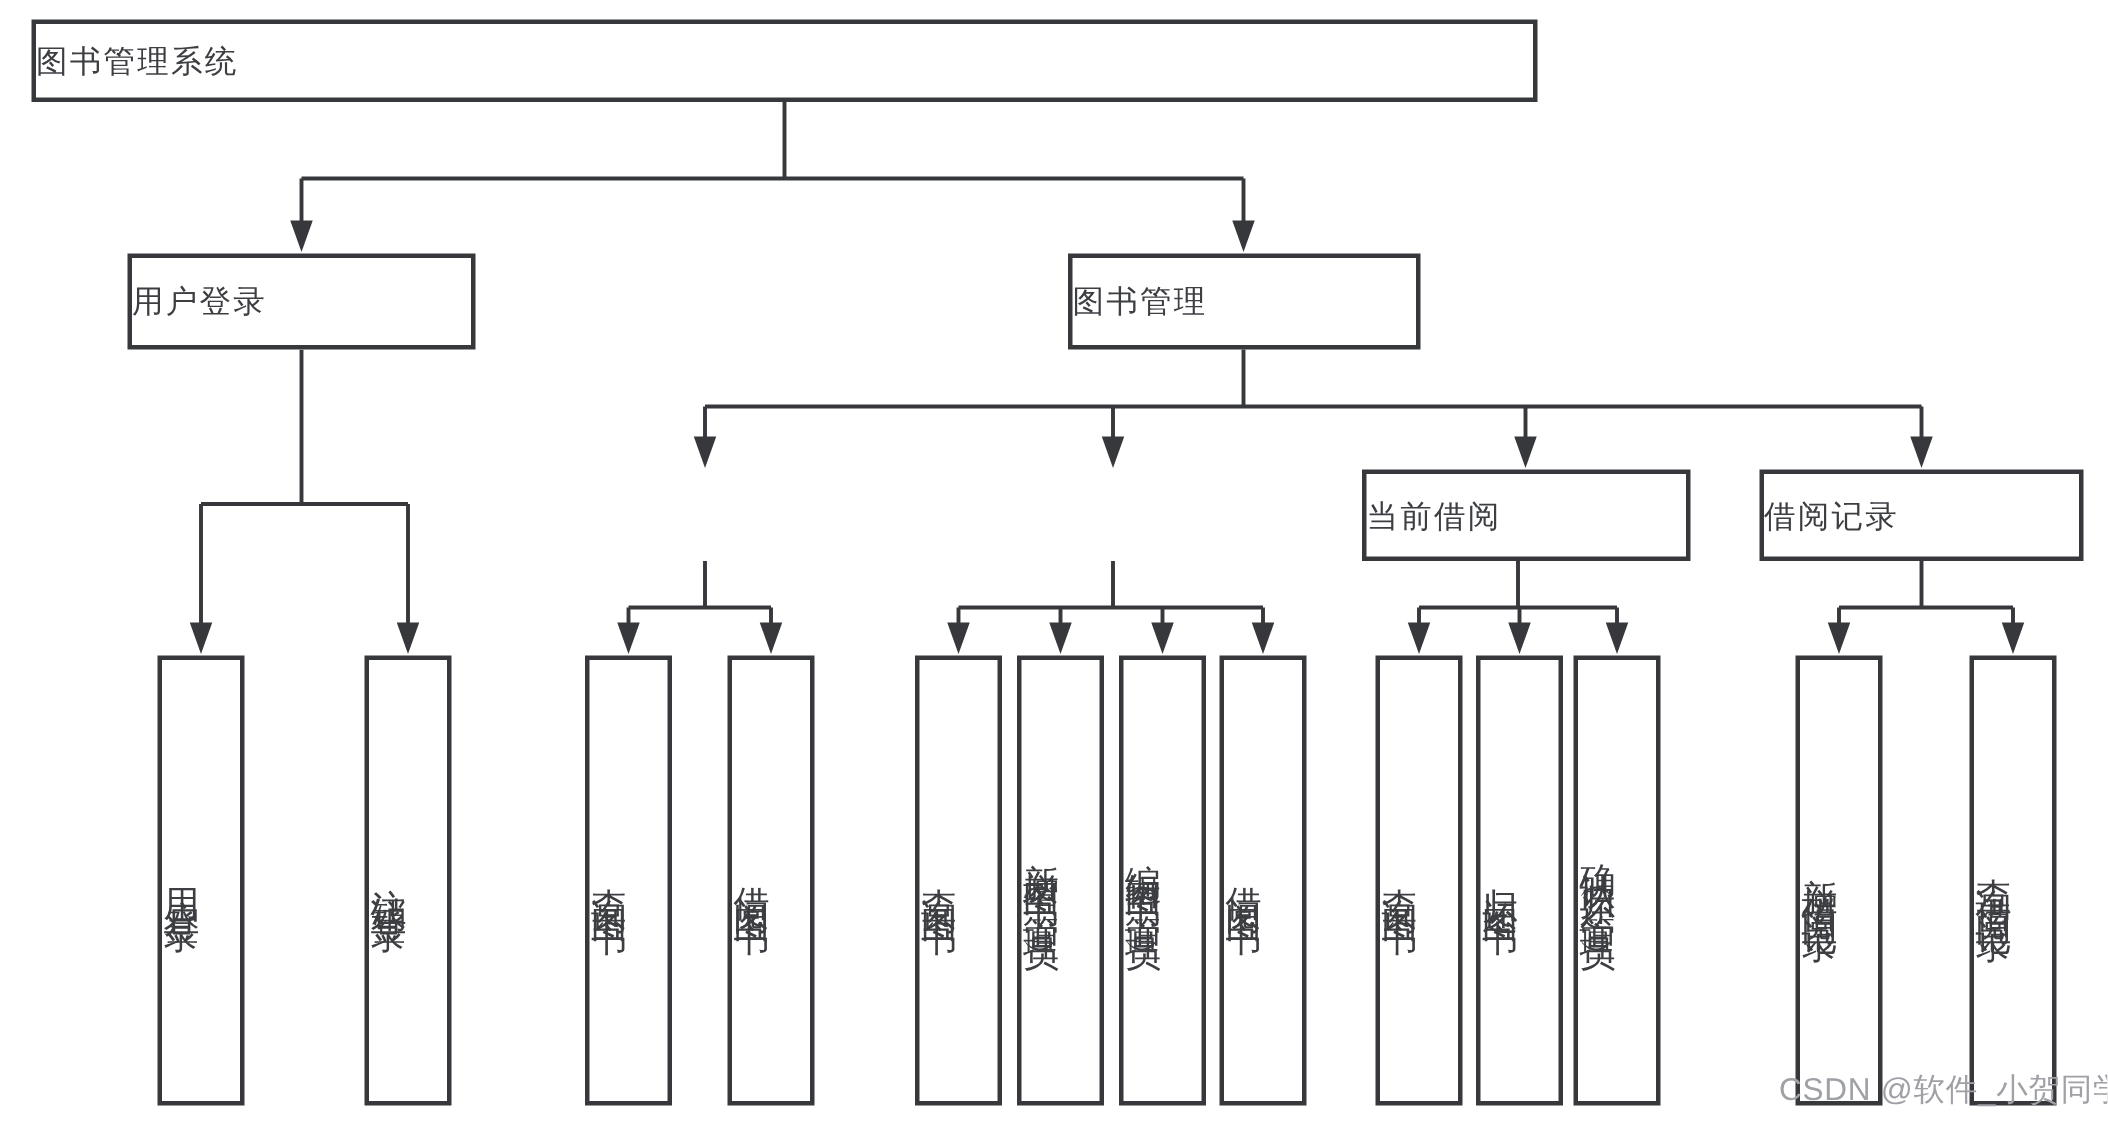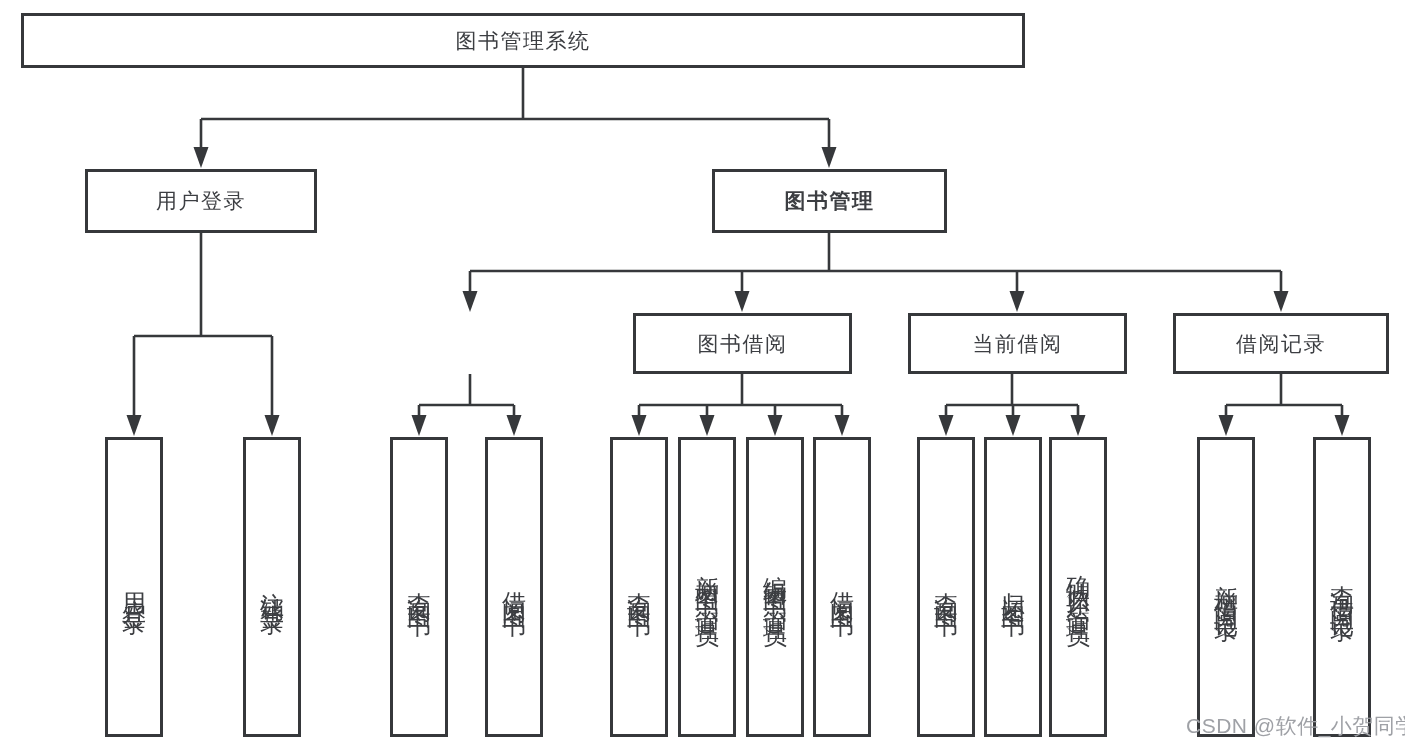"图书管理系统" .box { justify-content: center -> none }
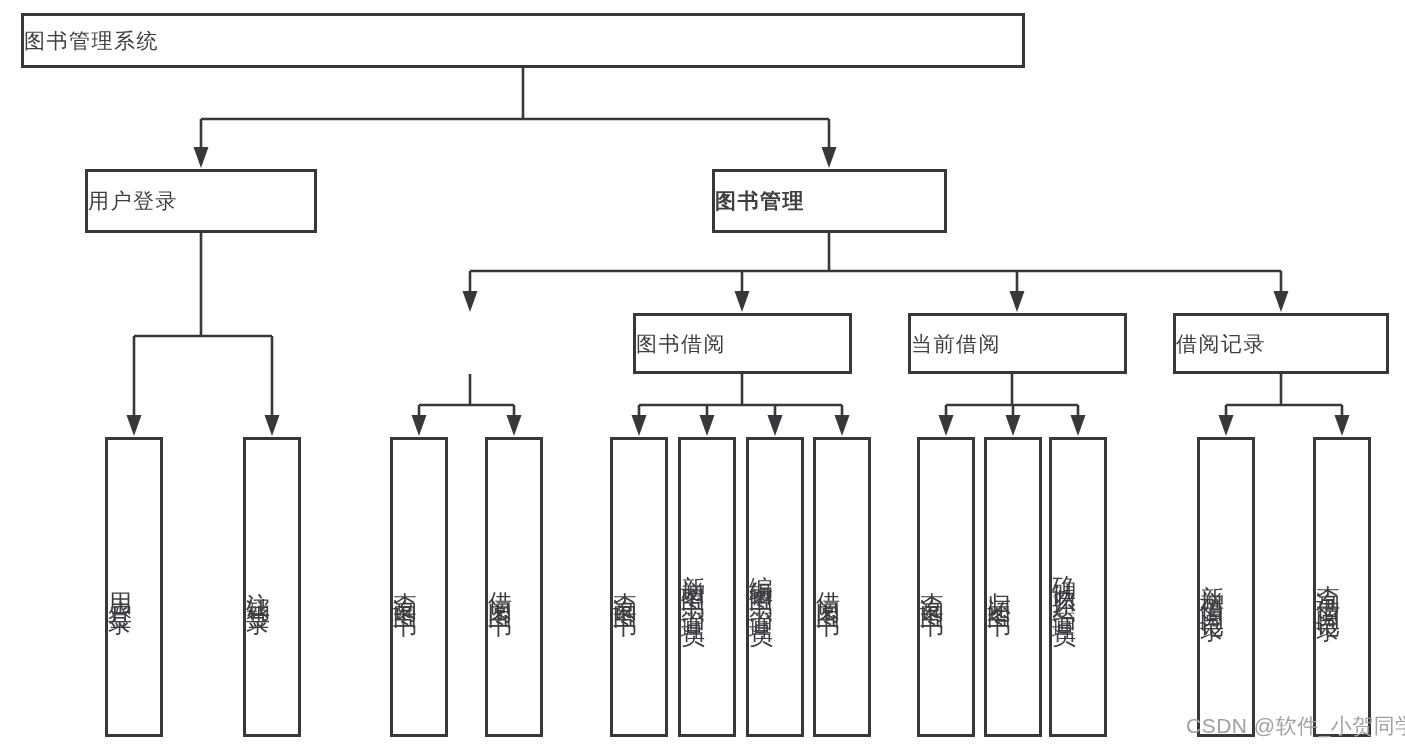"图书管理" .branch-1 { font-weight: bold -> none }
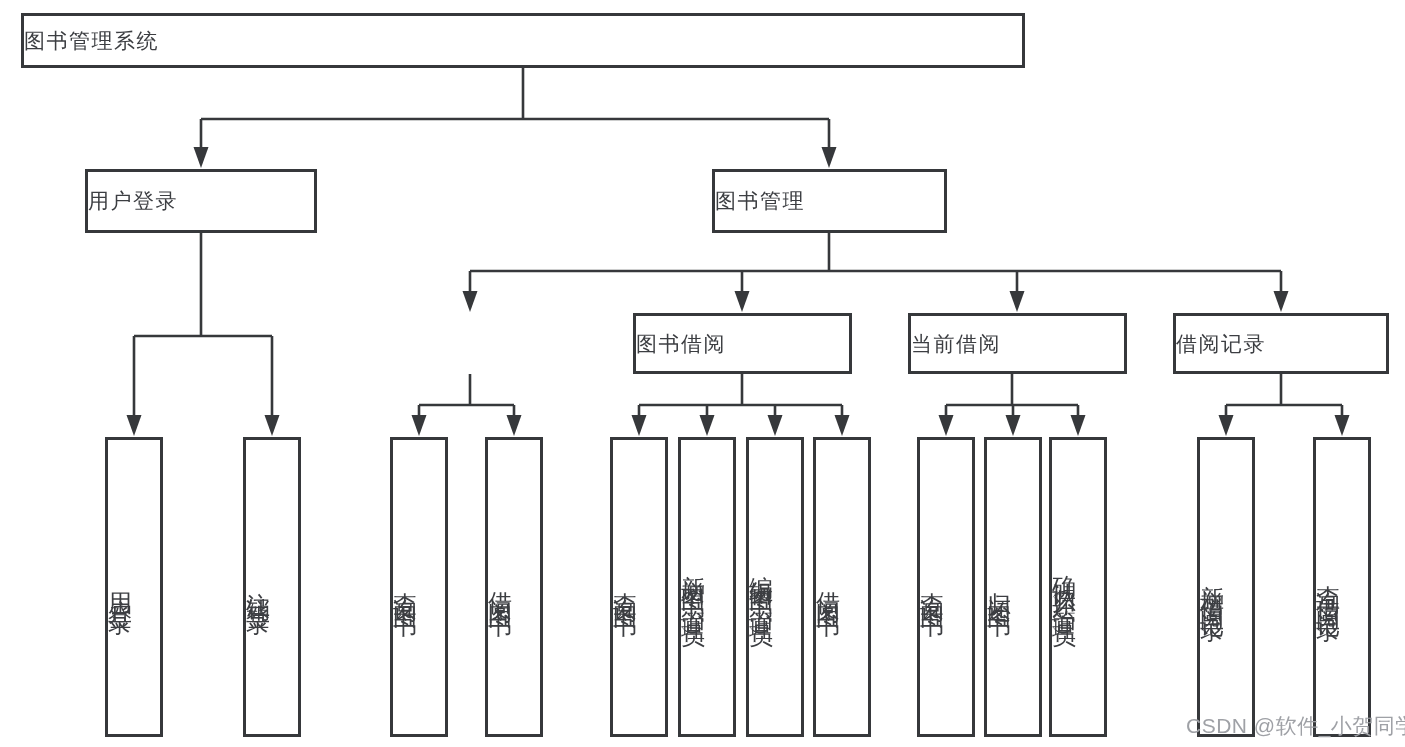"图书借阅" div.box { html: <div> <span>图书借阅</span> </div> -> none }
